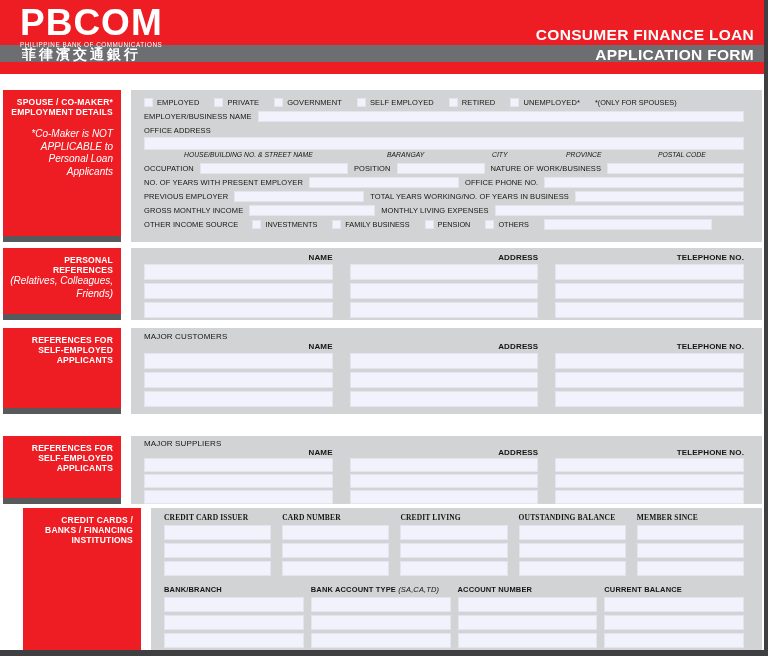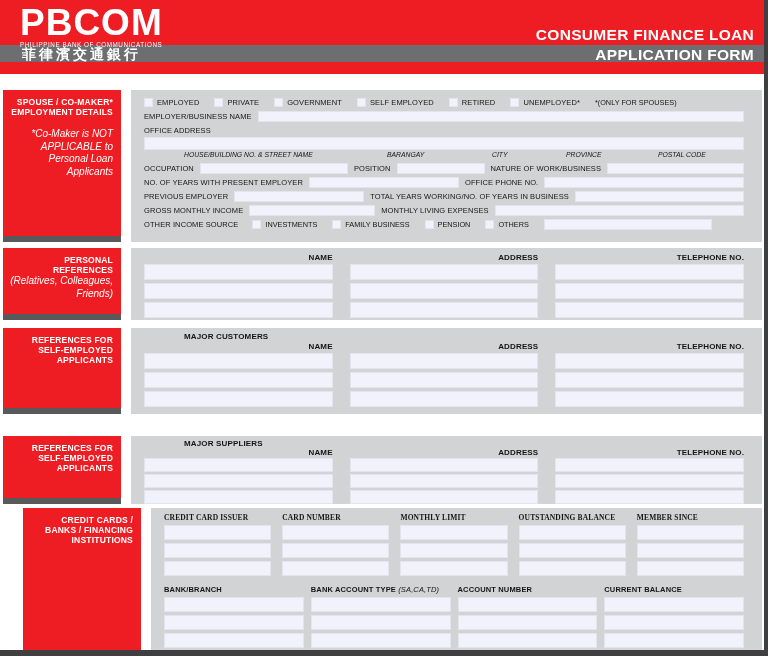"MAJOR CUSTOMERS" .tbl-title { font-weight: bold -> normal; margin-left: 40px -> none }
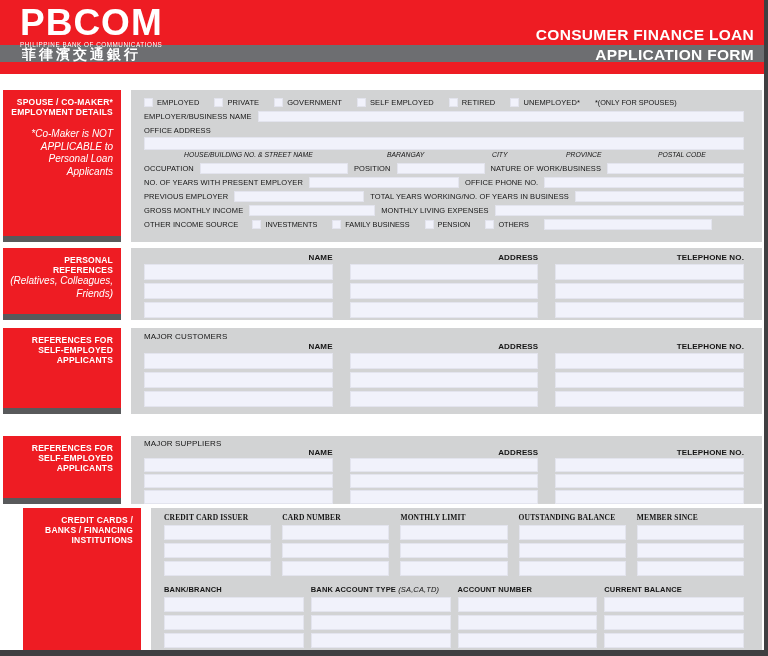"MONTHLY LIMIT" div.ref-h { text: MONTHLY LIMIT -> CREDIT LIVING }
